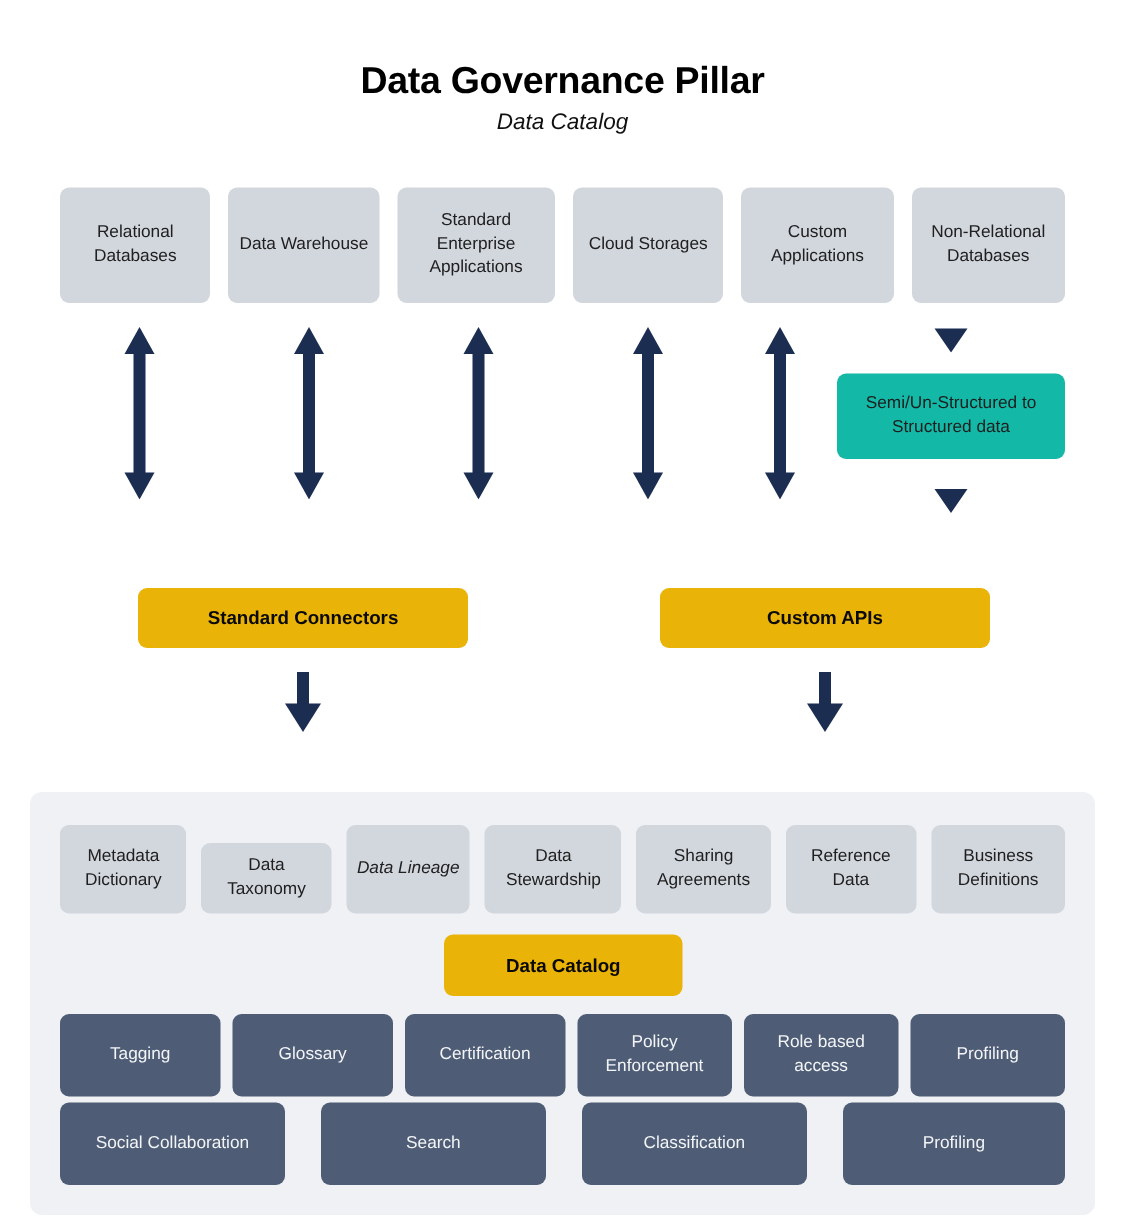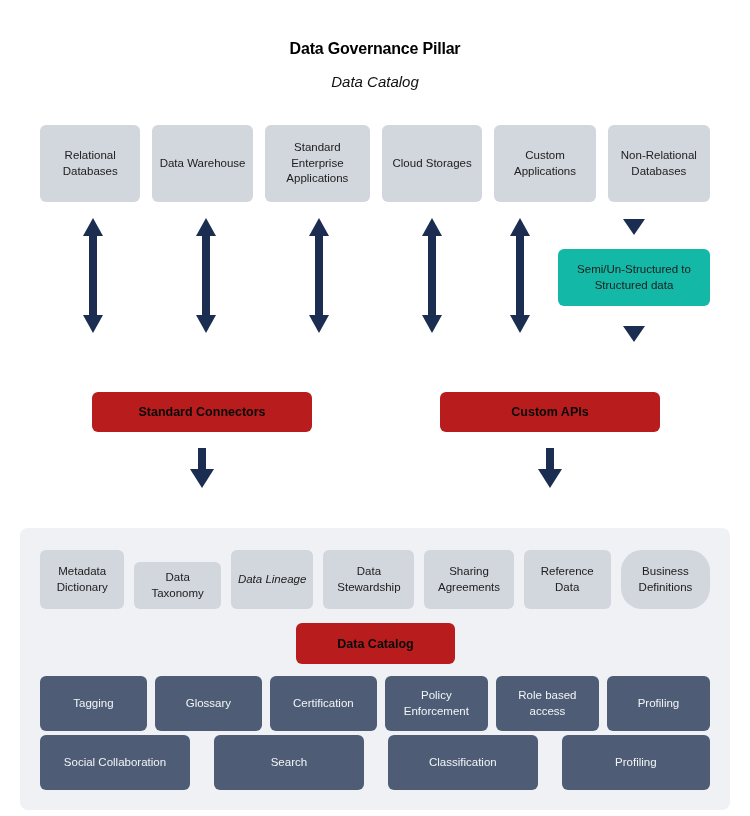"Data Governance Pillar" .title { font-size: 16px -> 25px }
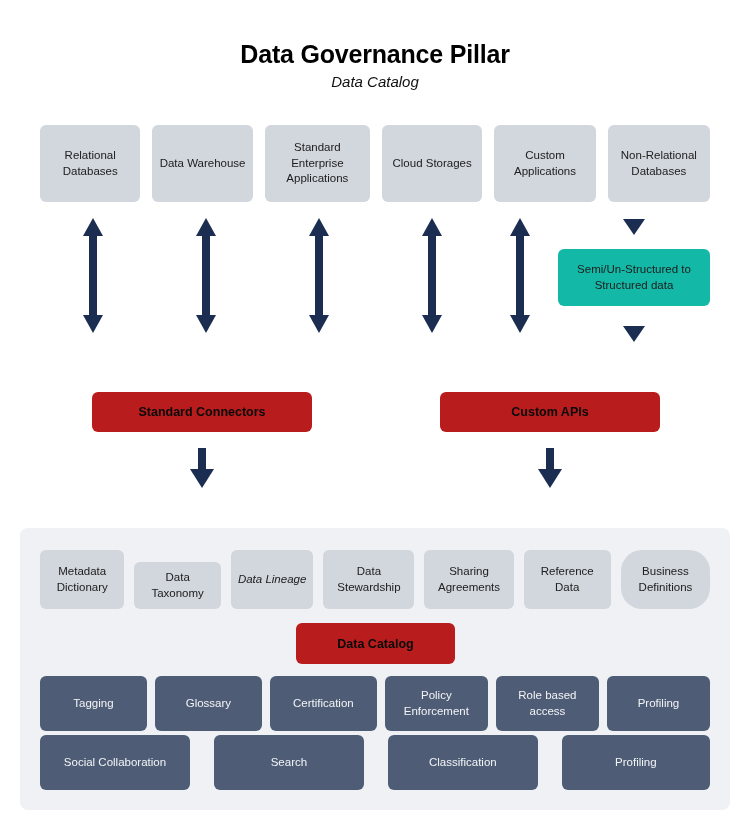"Standard Connectors" .green-box { background: #b91c1c -> #eab308 }
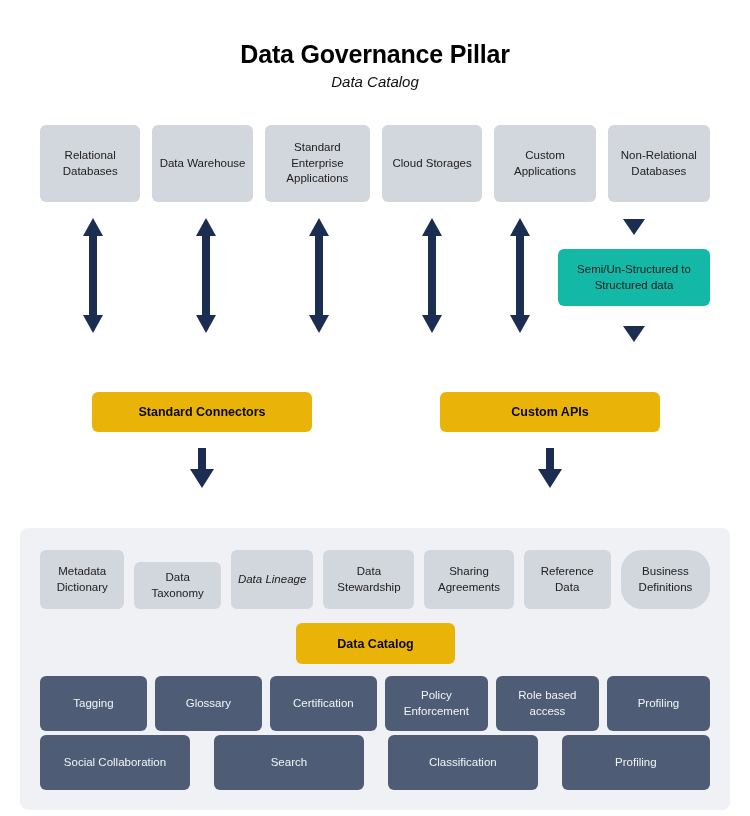"Business Definitions" div.gray-box { border-radius: 21px -> none }
